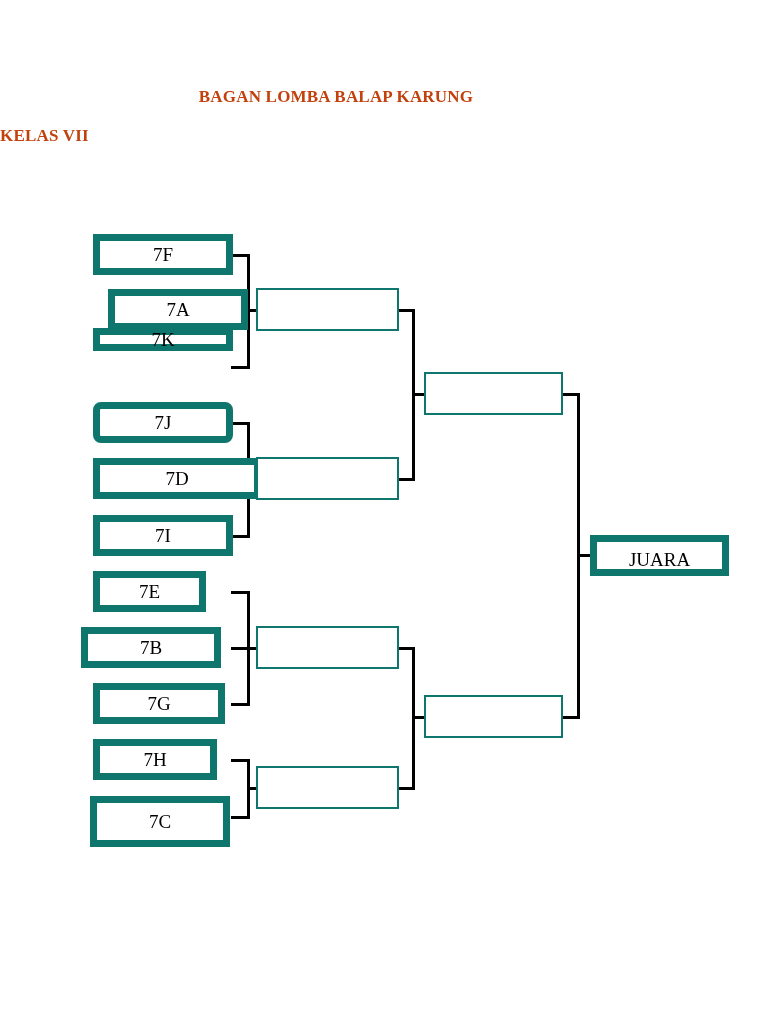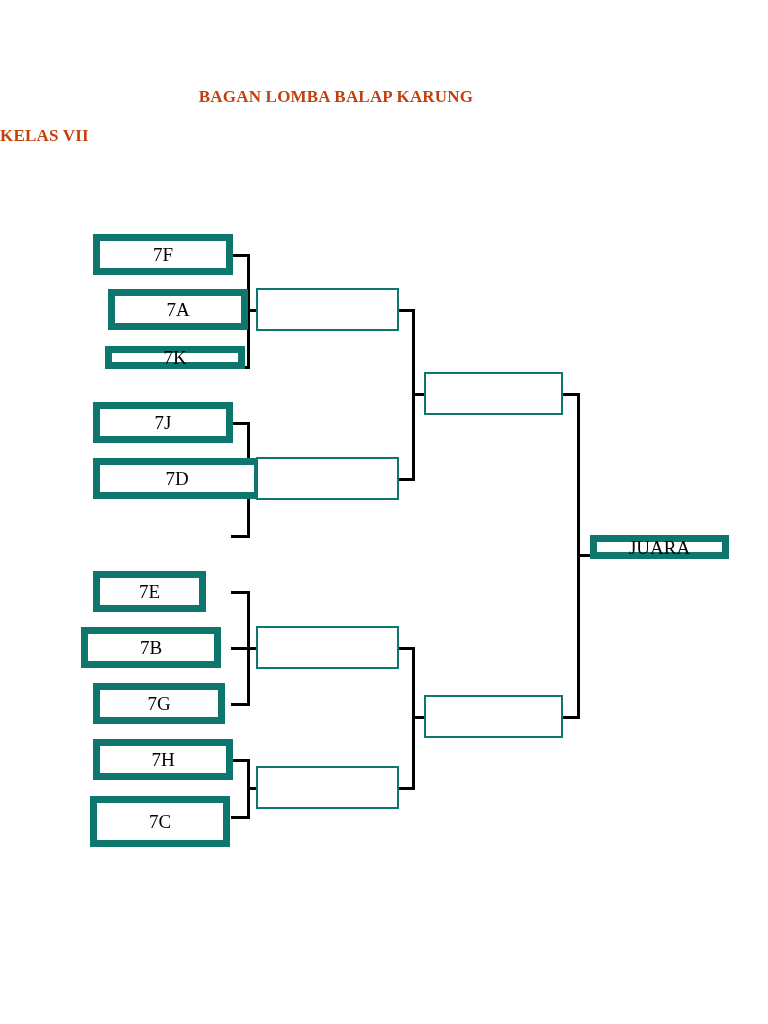"7K" div.bx { margin-left: 12px -> none; top: 346px -> 328px }
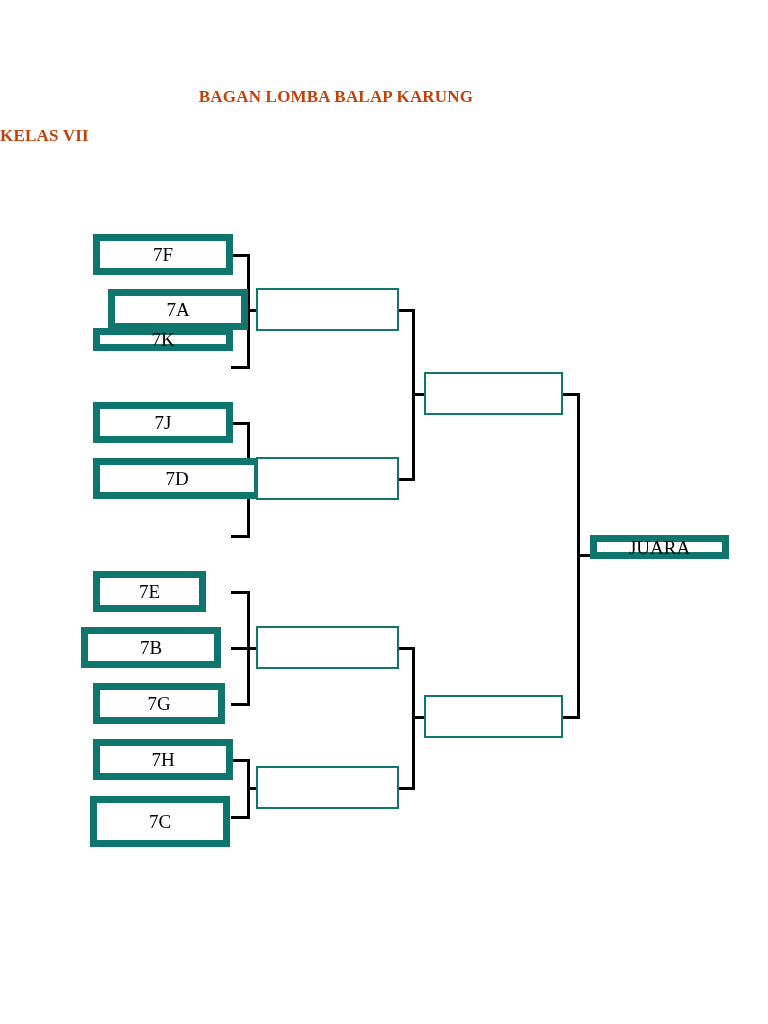"7J" div.bx { border-radius: none -> 8px }
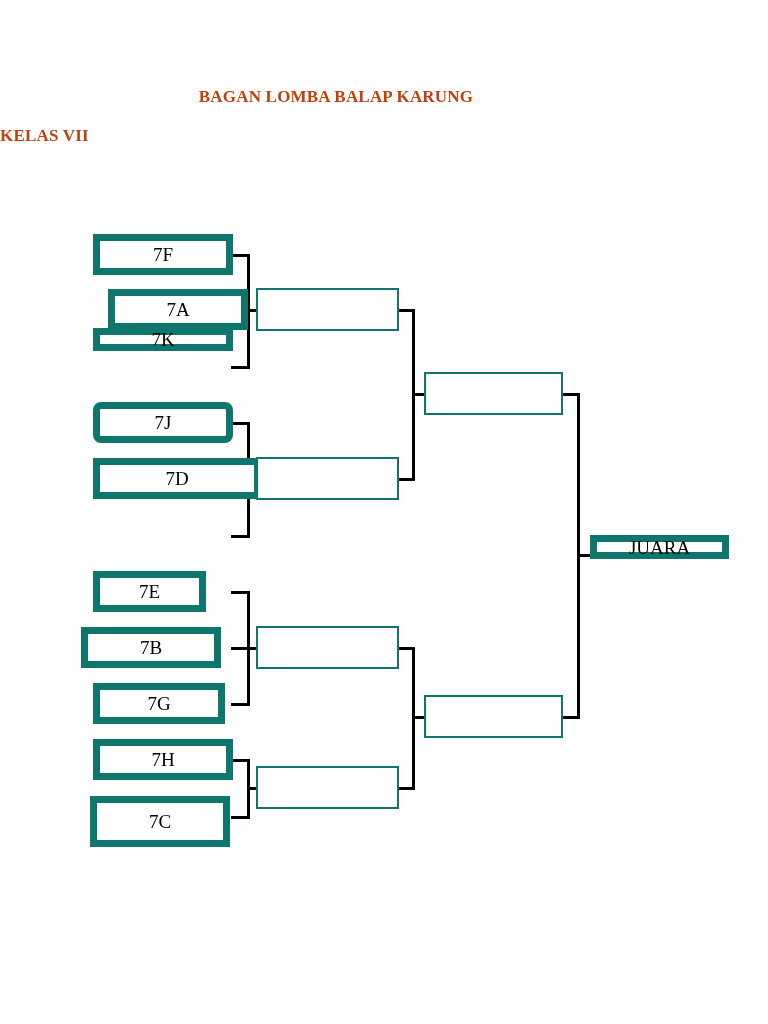"7I" div.bx { html: none -> <div> <span>7I</span> </div> }
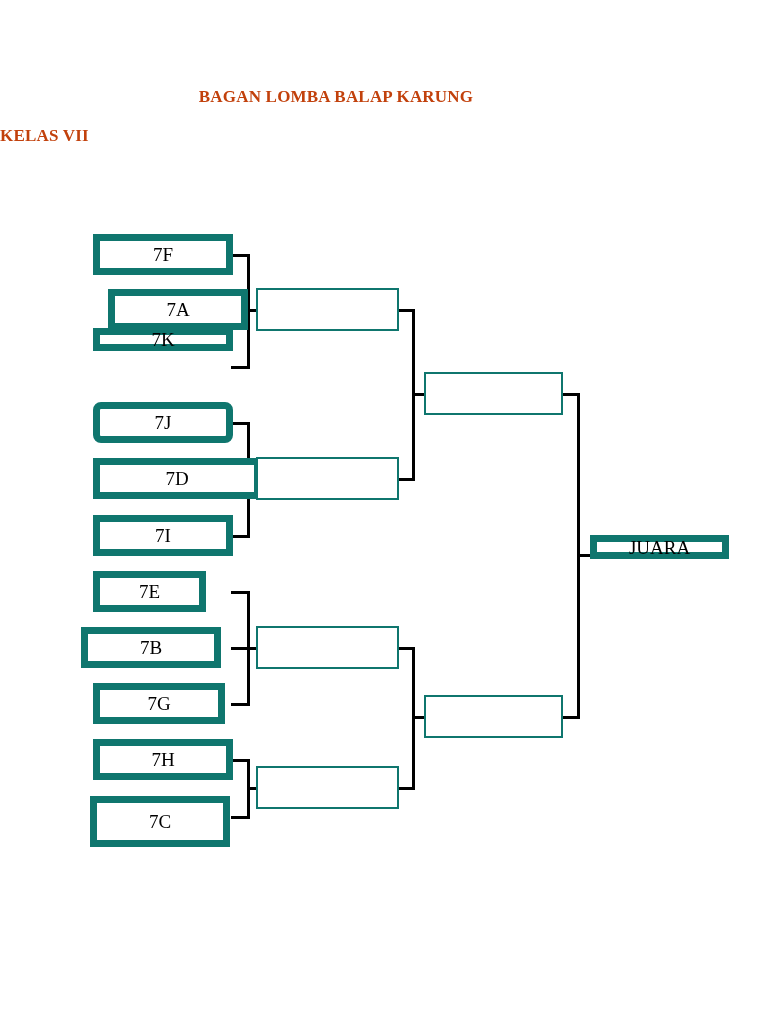"JUARA" div.bx { align-items: none -> flex-end; height: 24px -> 41px }
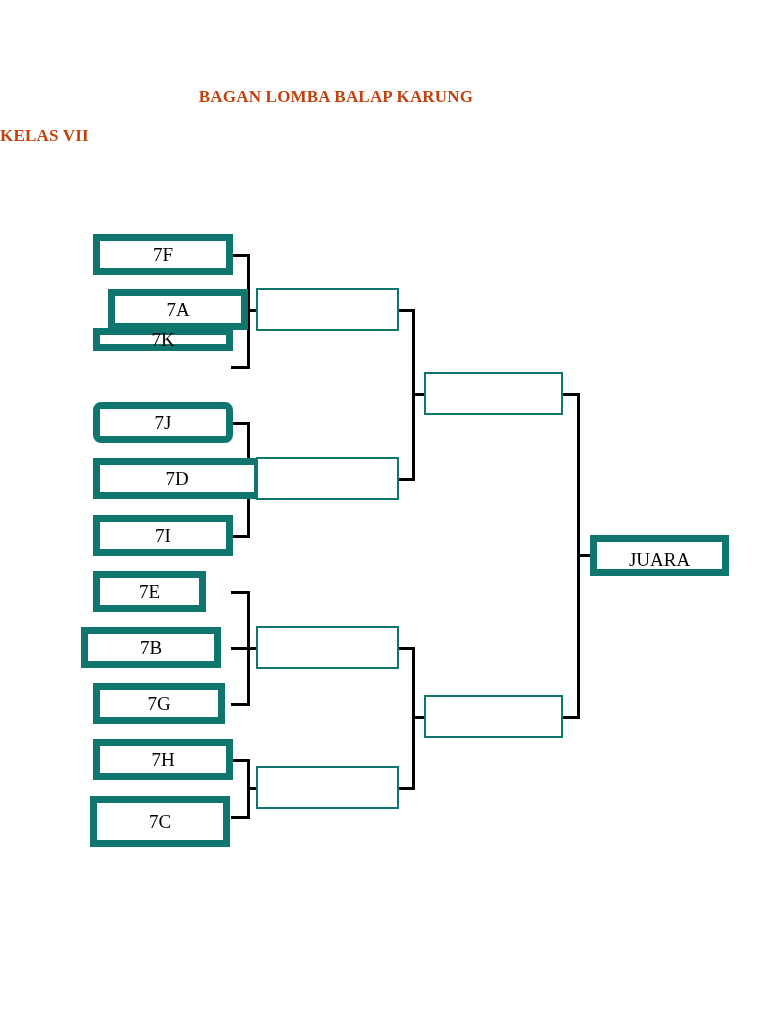"7H" div.bx { width: 140px -> 124px }
